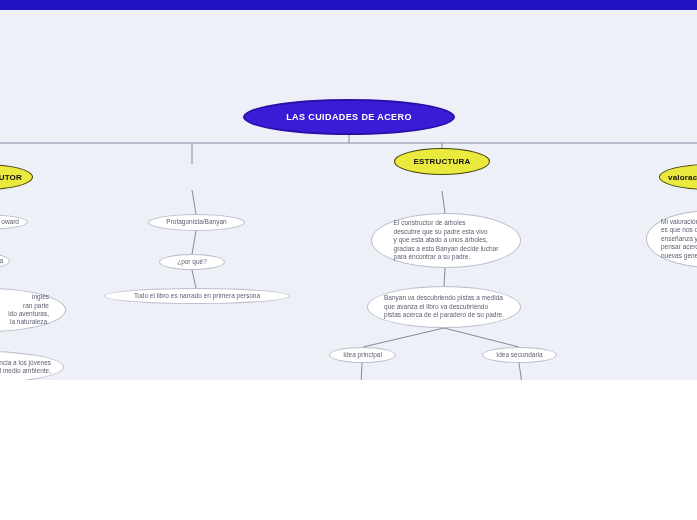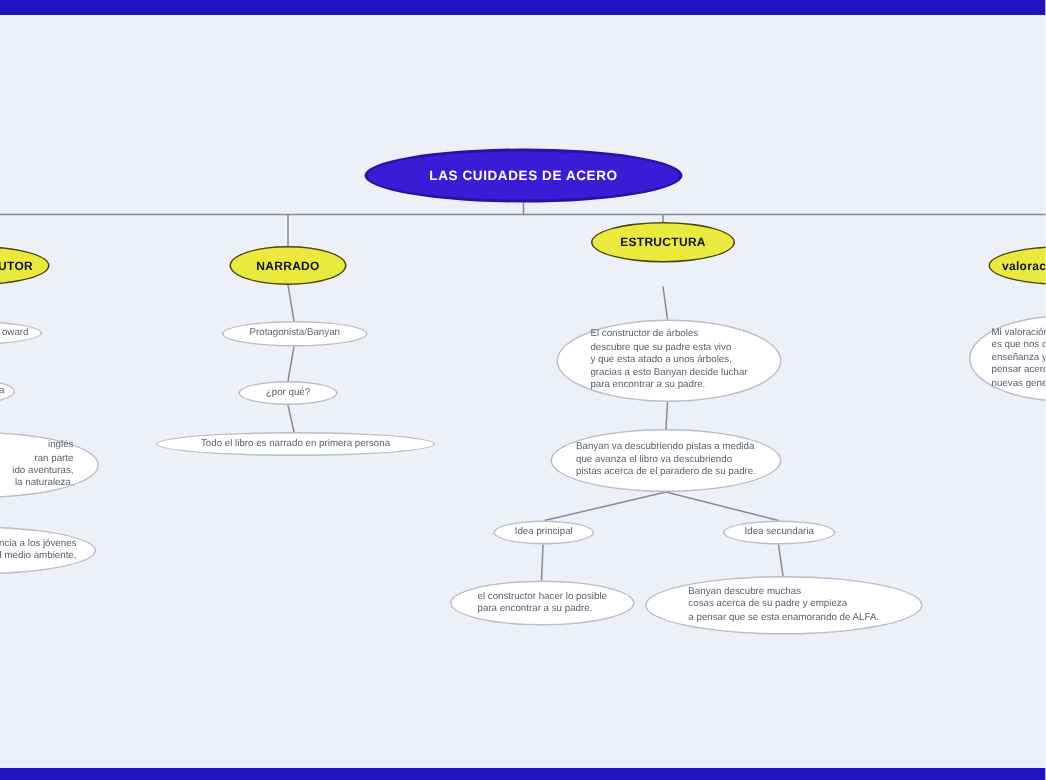"LAS CUIDADES DE ACERO" .canvas { height: 520px -> 380px }
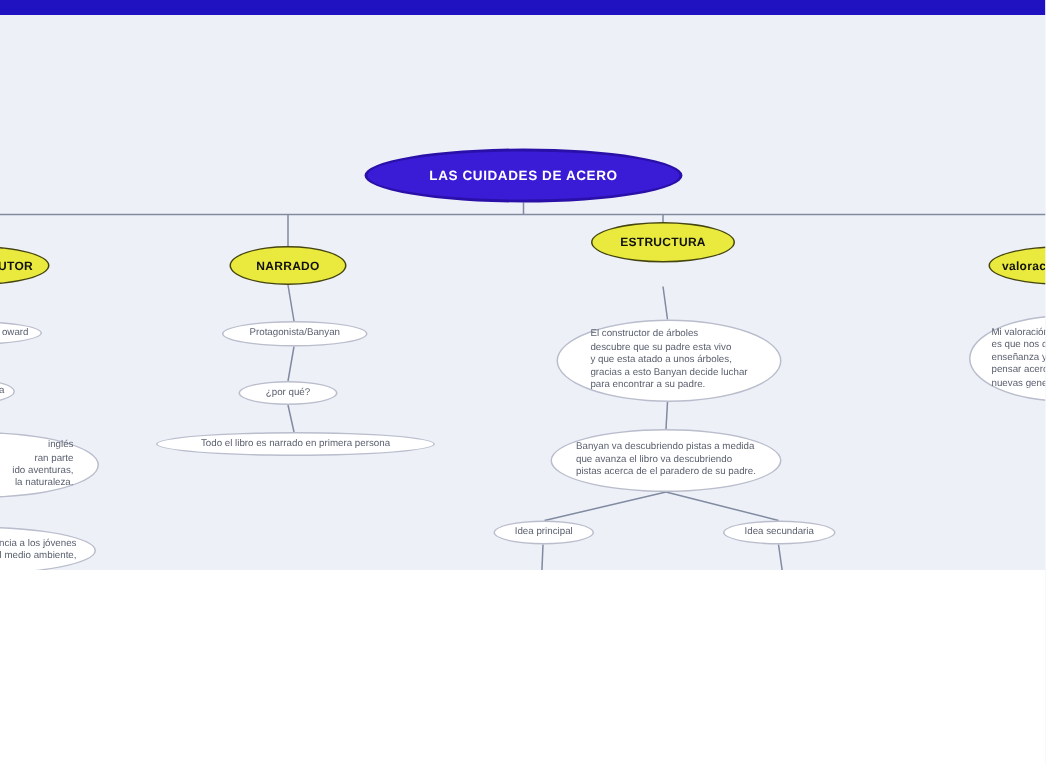"NARRADO" div.node { html: <div> <span>NARRADO</span> </div> -> none }
